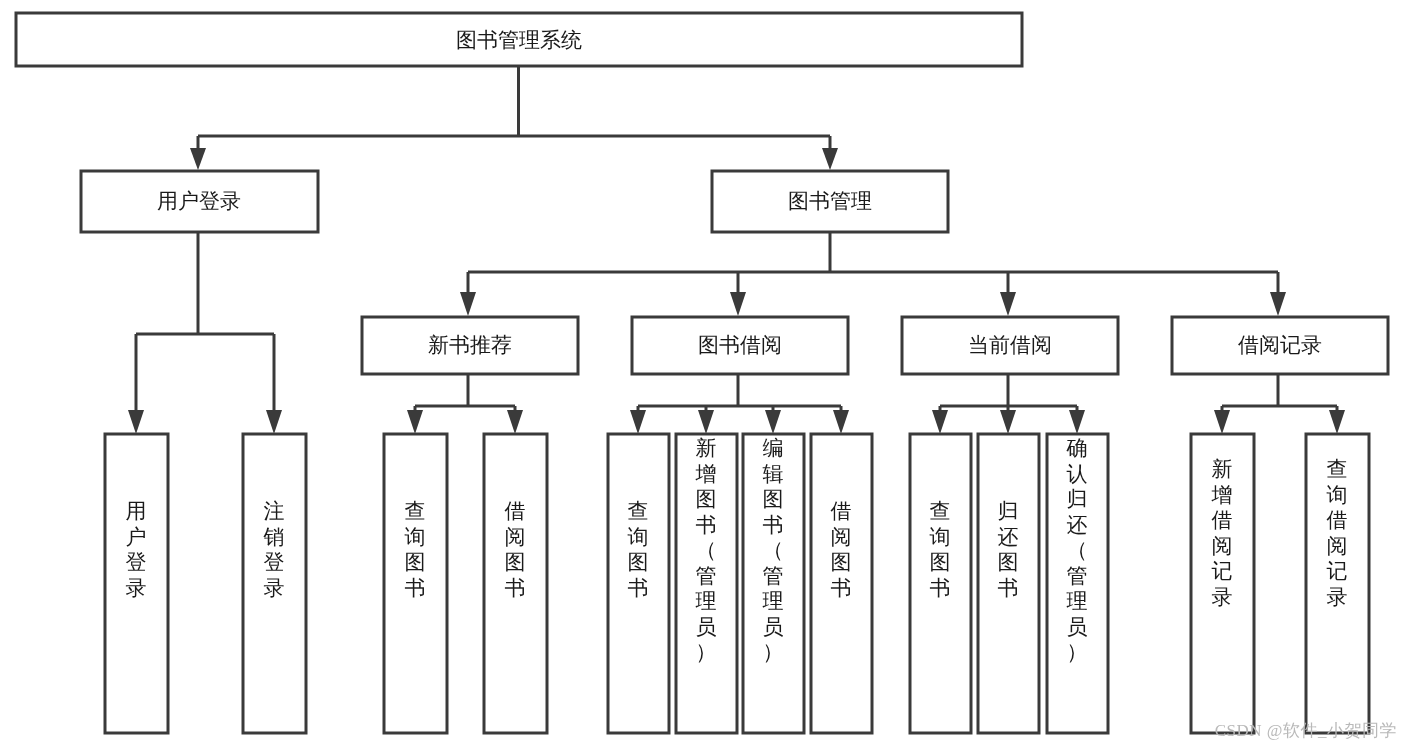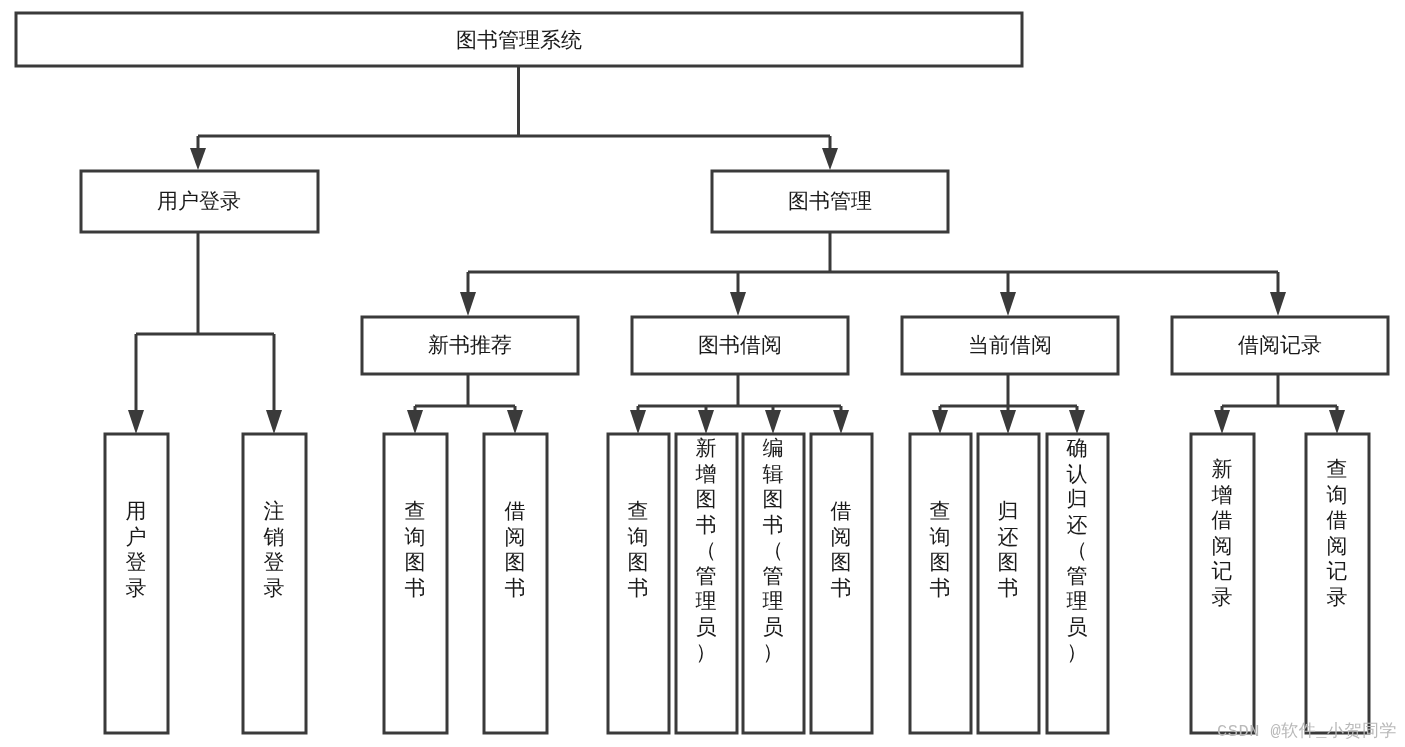"CSDN @软件_小贺同学" .watermark-text { font-family: Liberation Mono, monospace -> Liberation Serif, serif }
